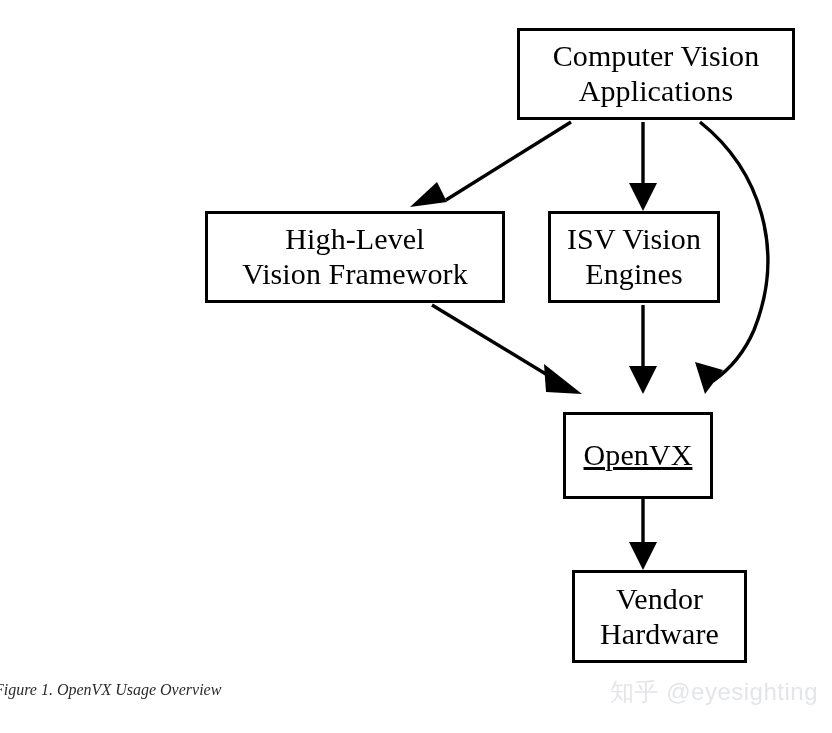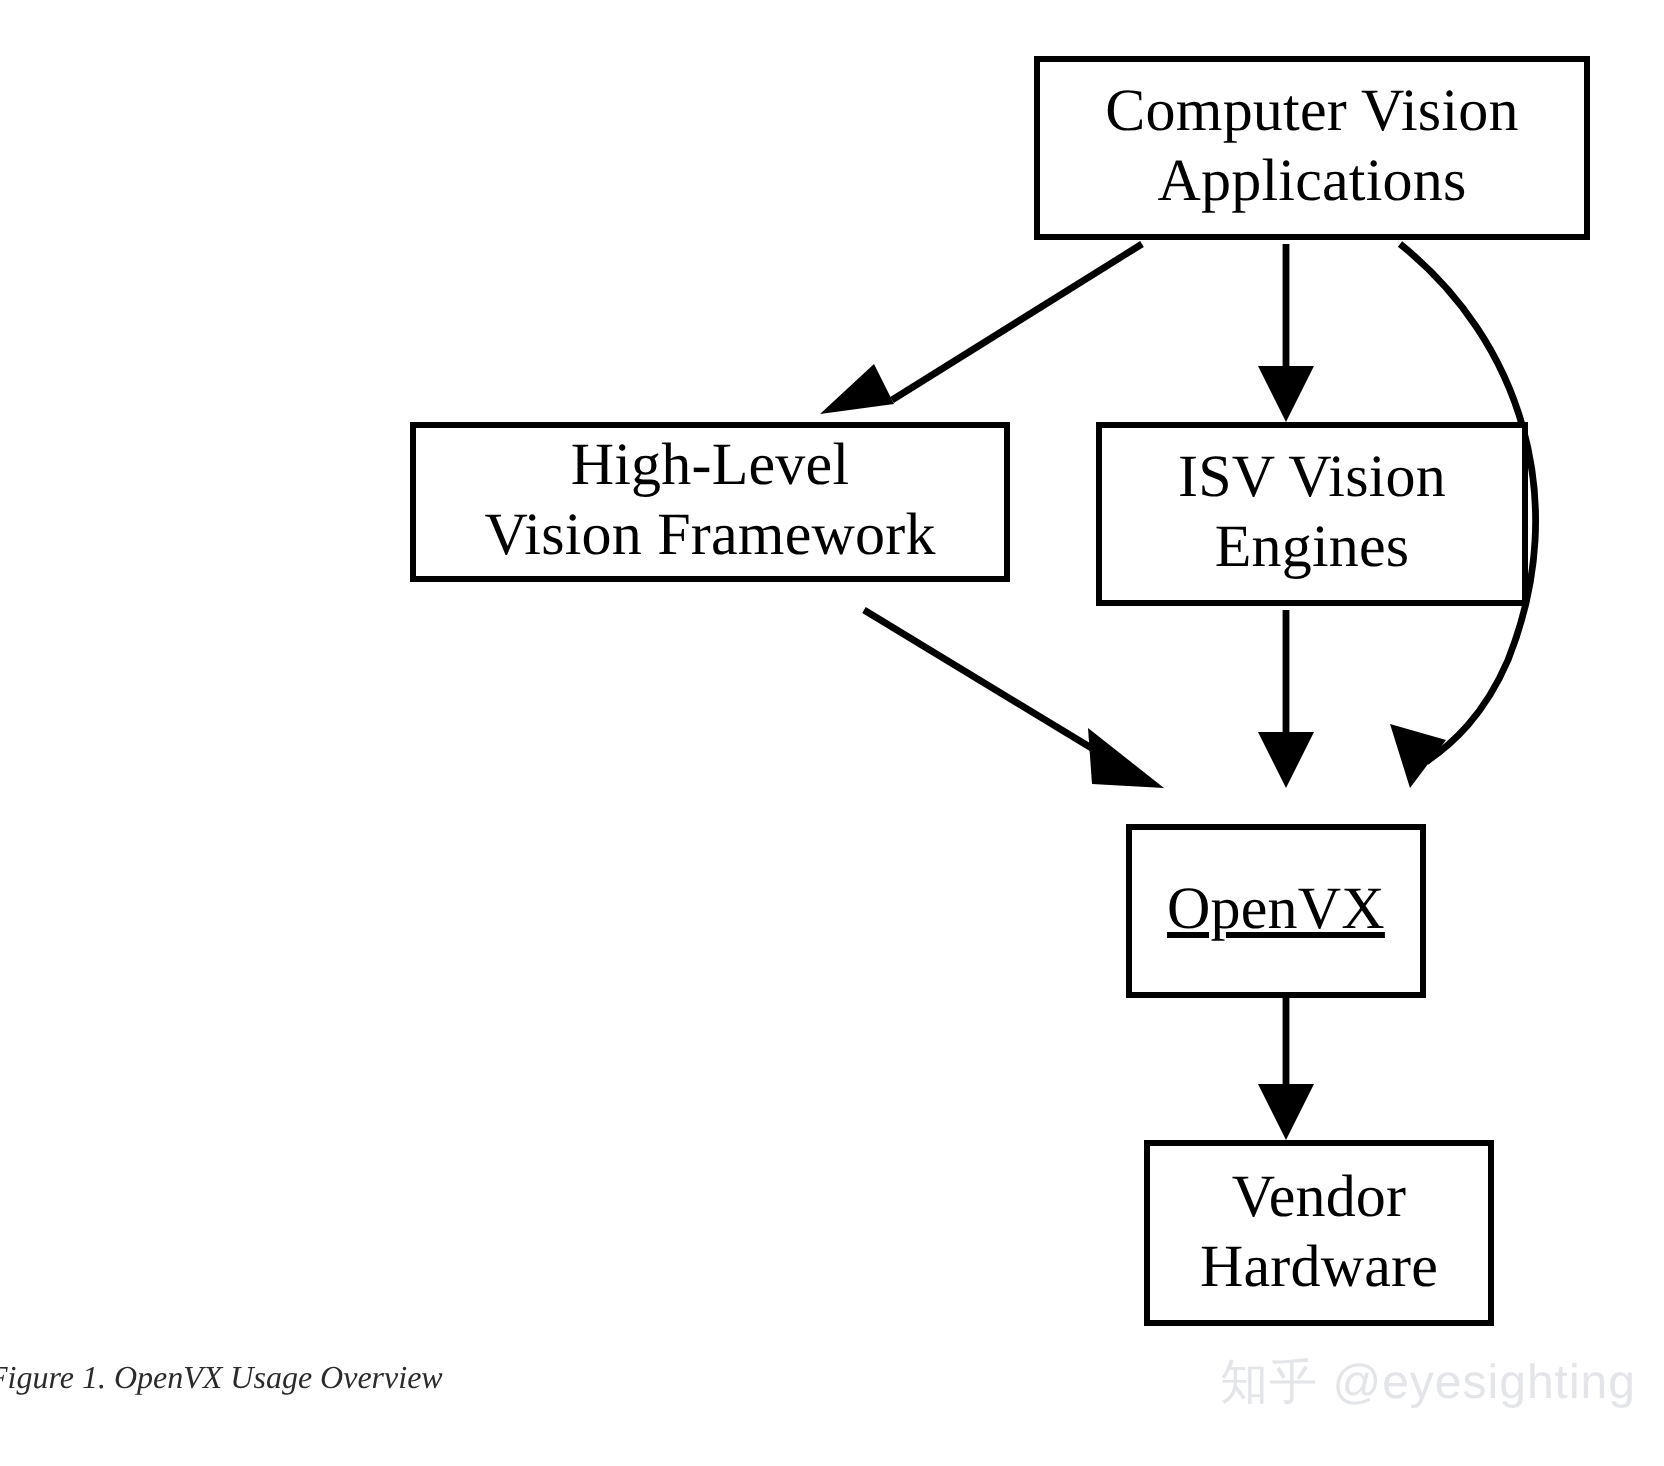"High-Level" #node-high-level { height: 80px -> 92px }
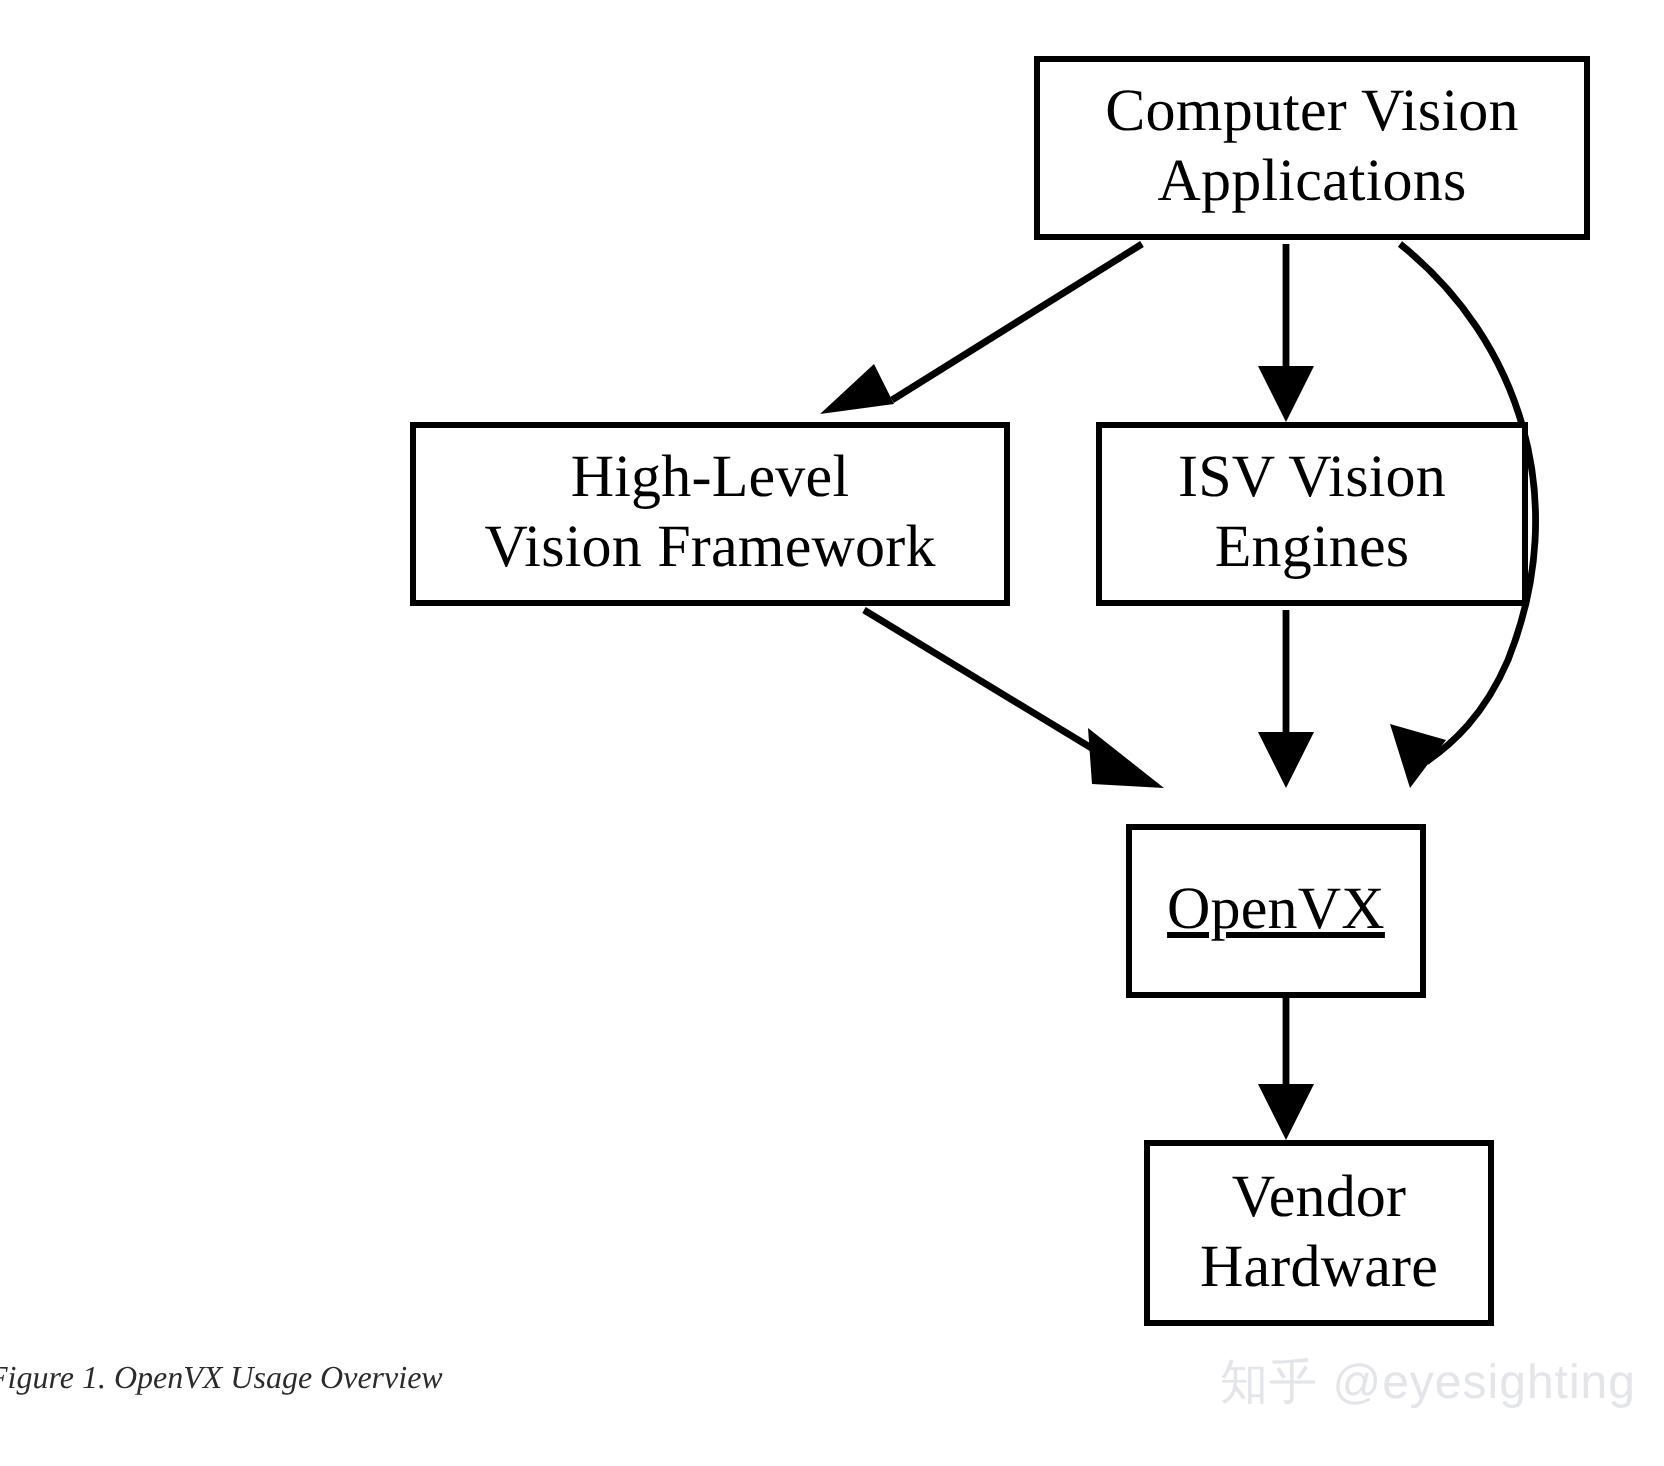"ISV Vision" #node-isv-vision { width: 216px -> 172px }
